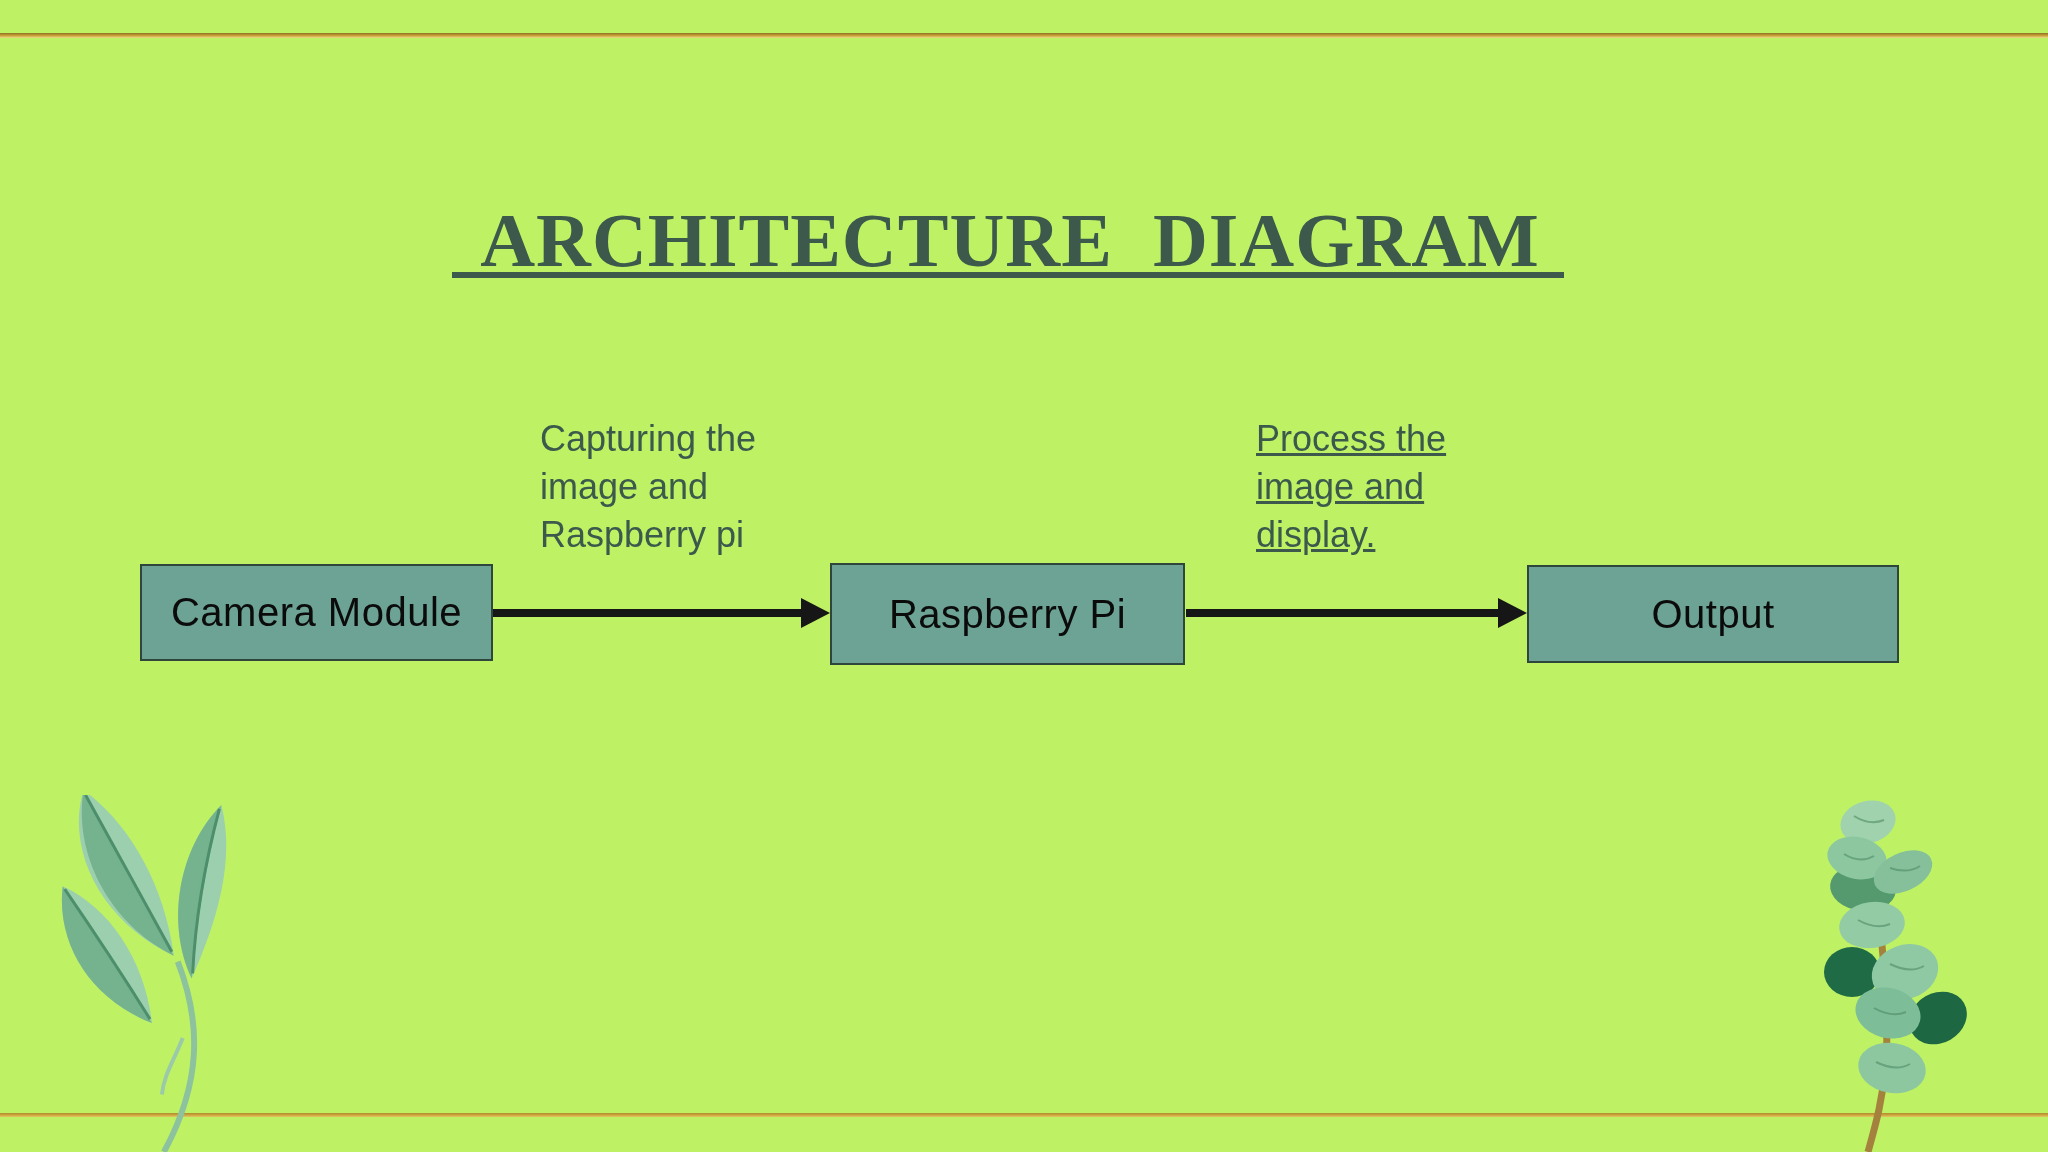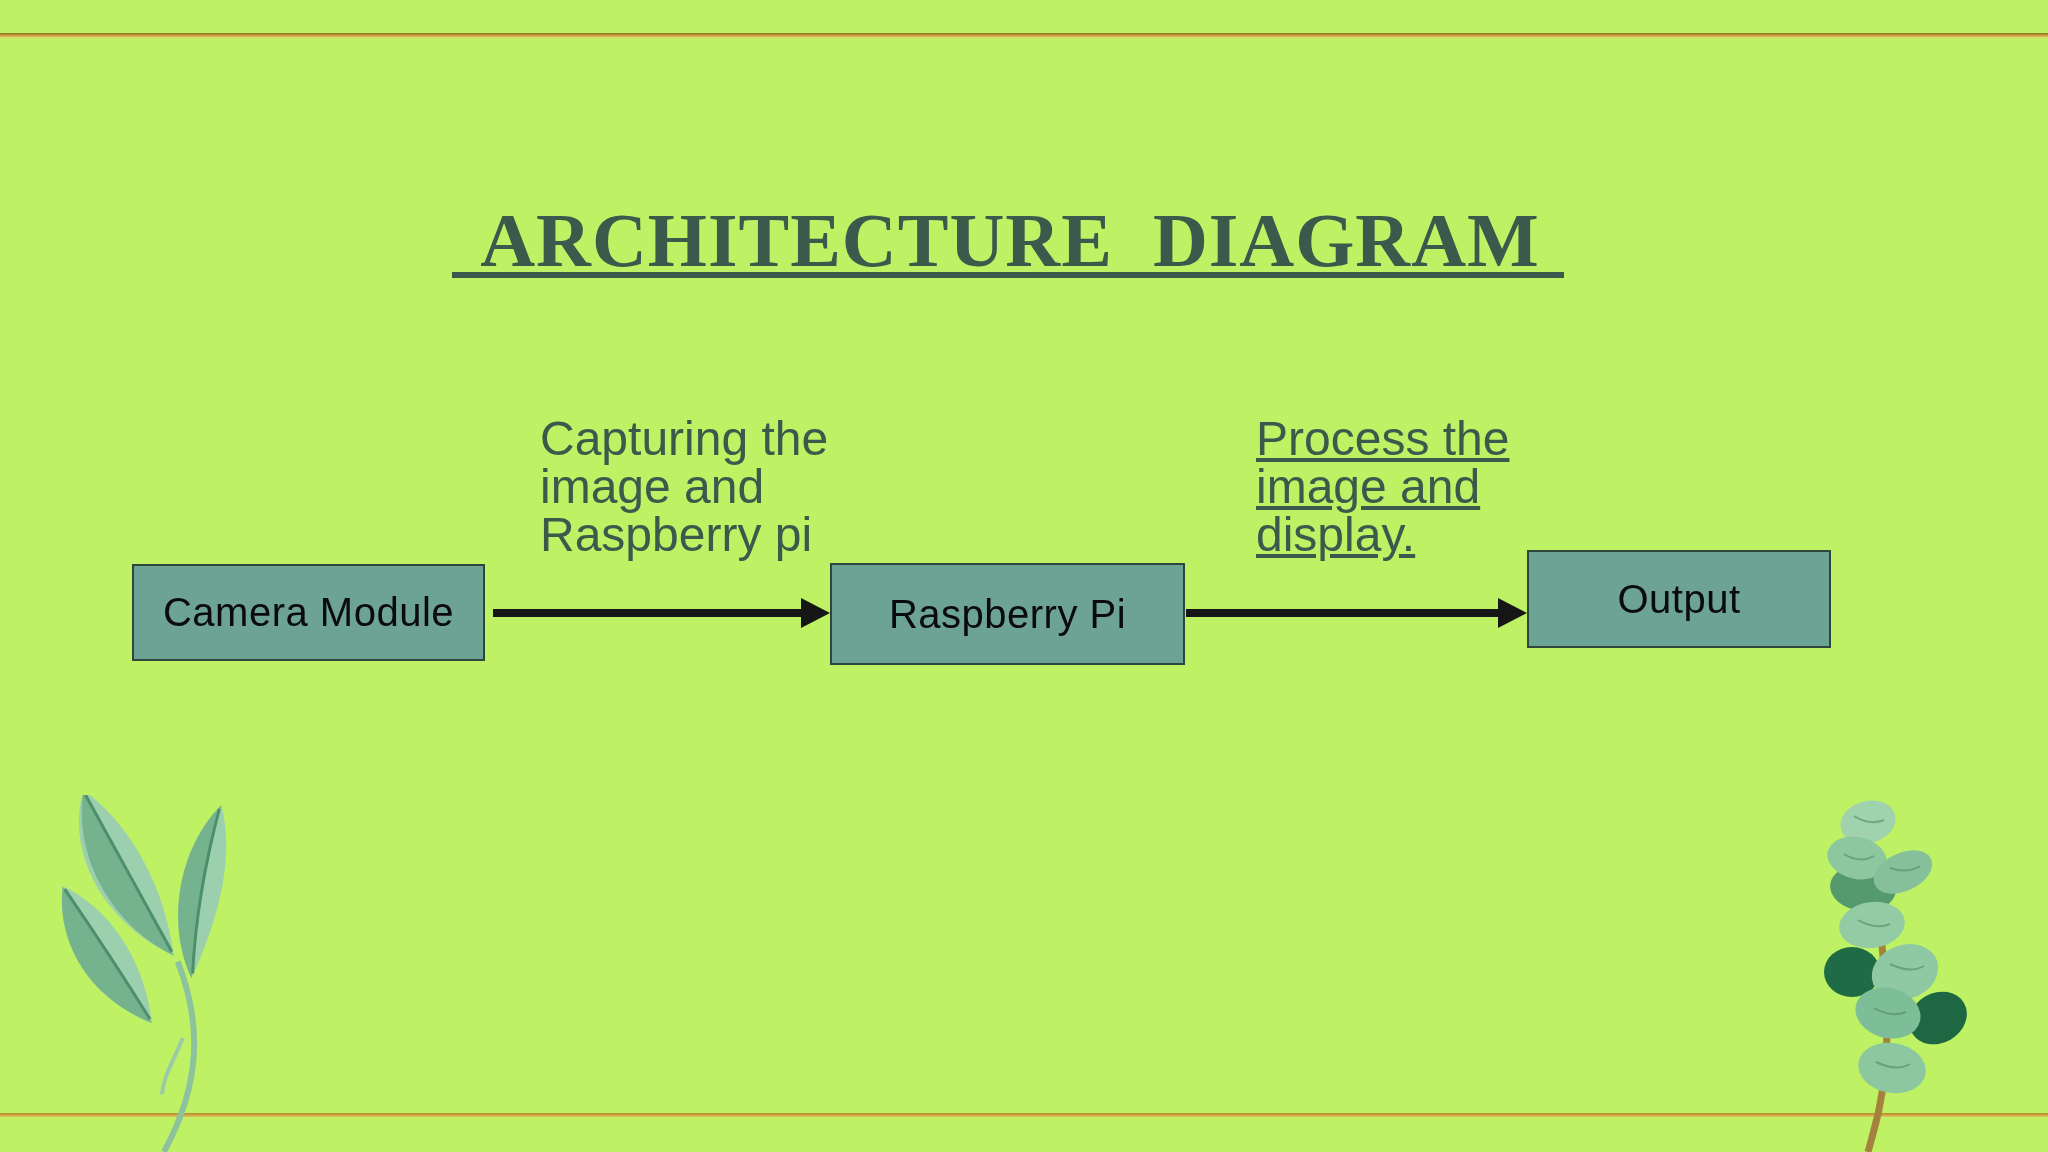"Capturing the" .edge-label { font-size: 48px -> 36px }
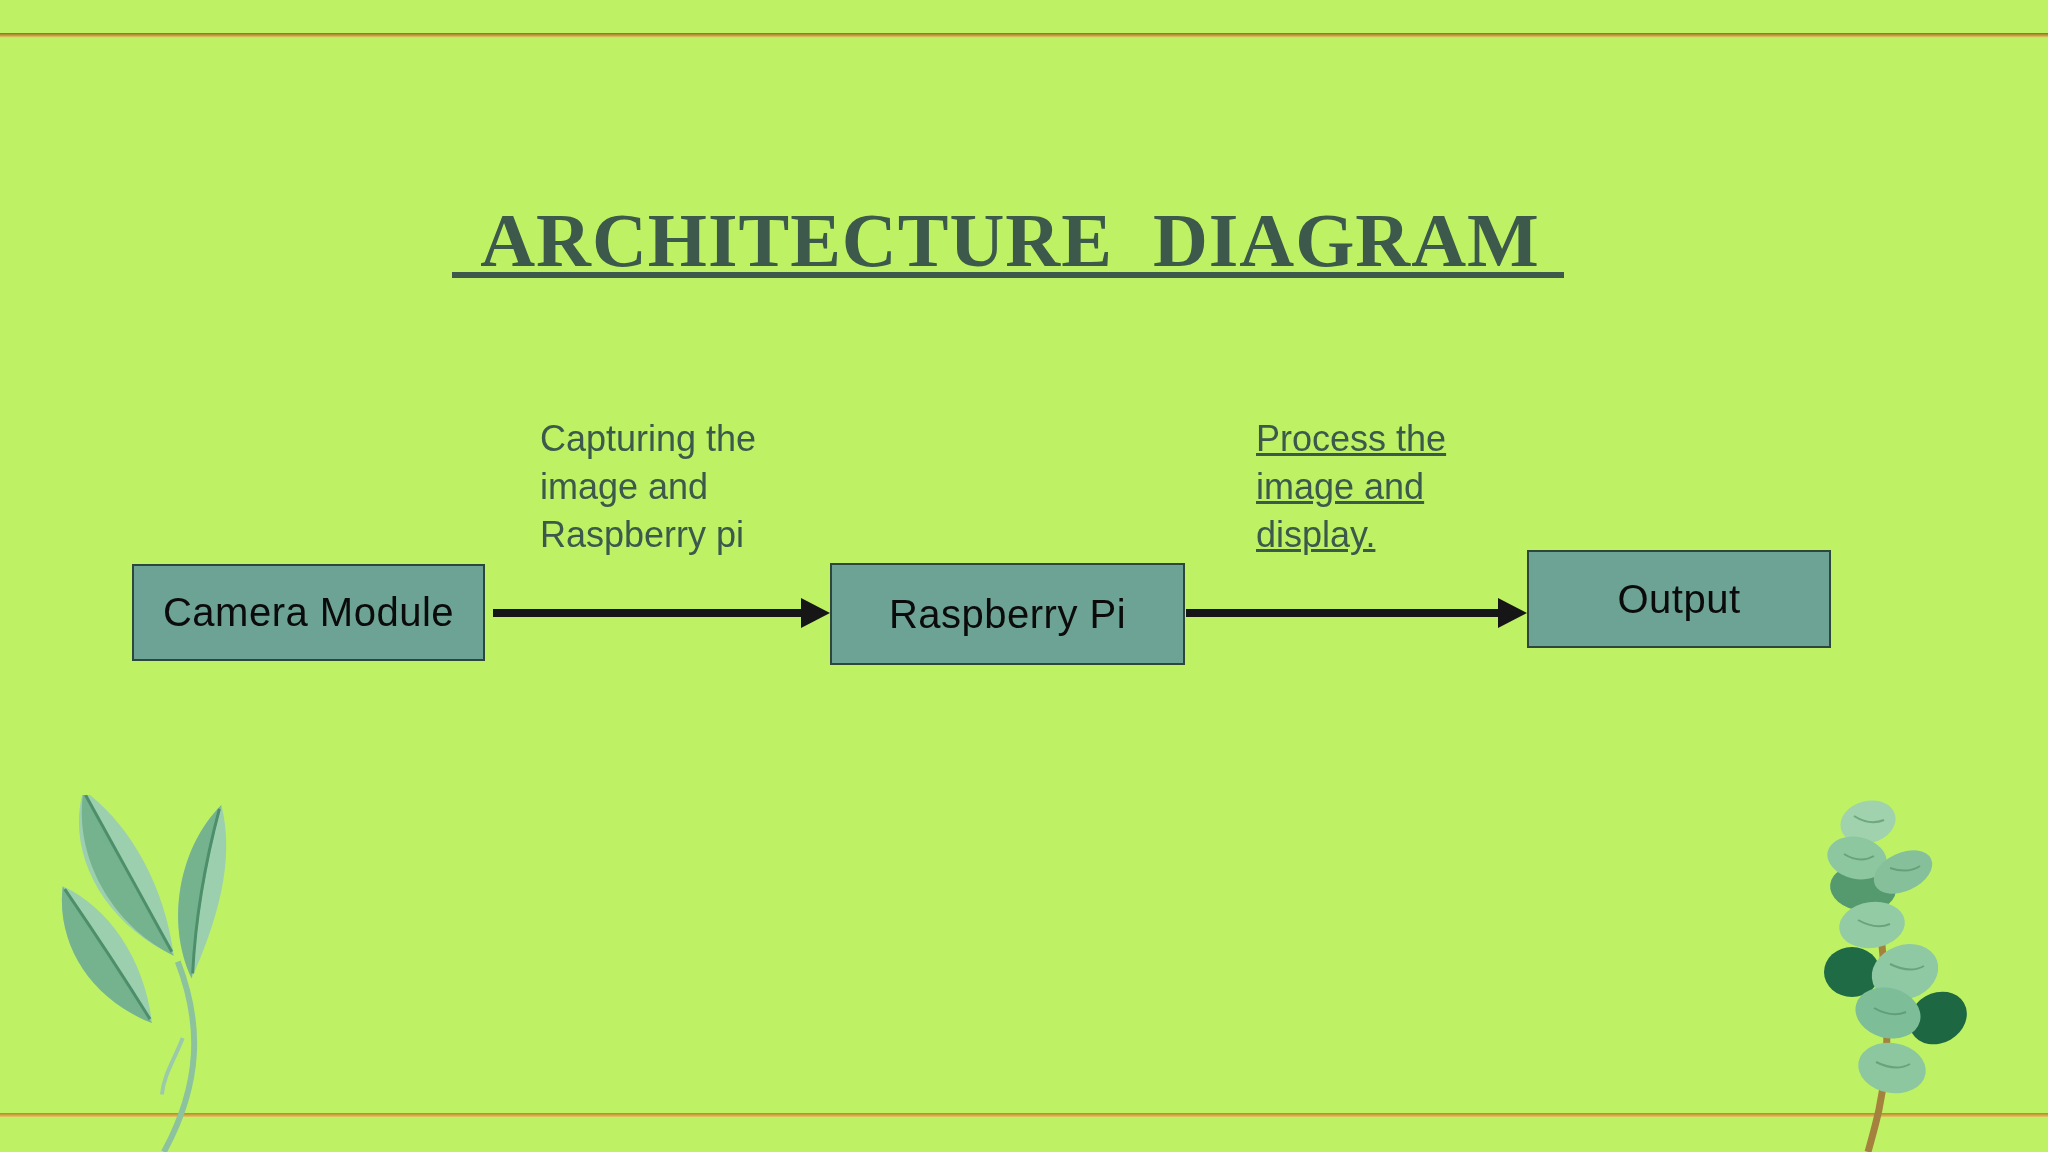"Camera Module" .node-1 { left: 132px -> 140px }
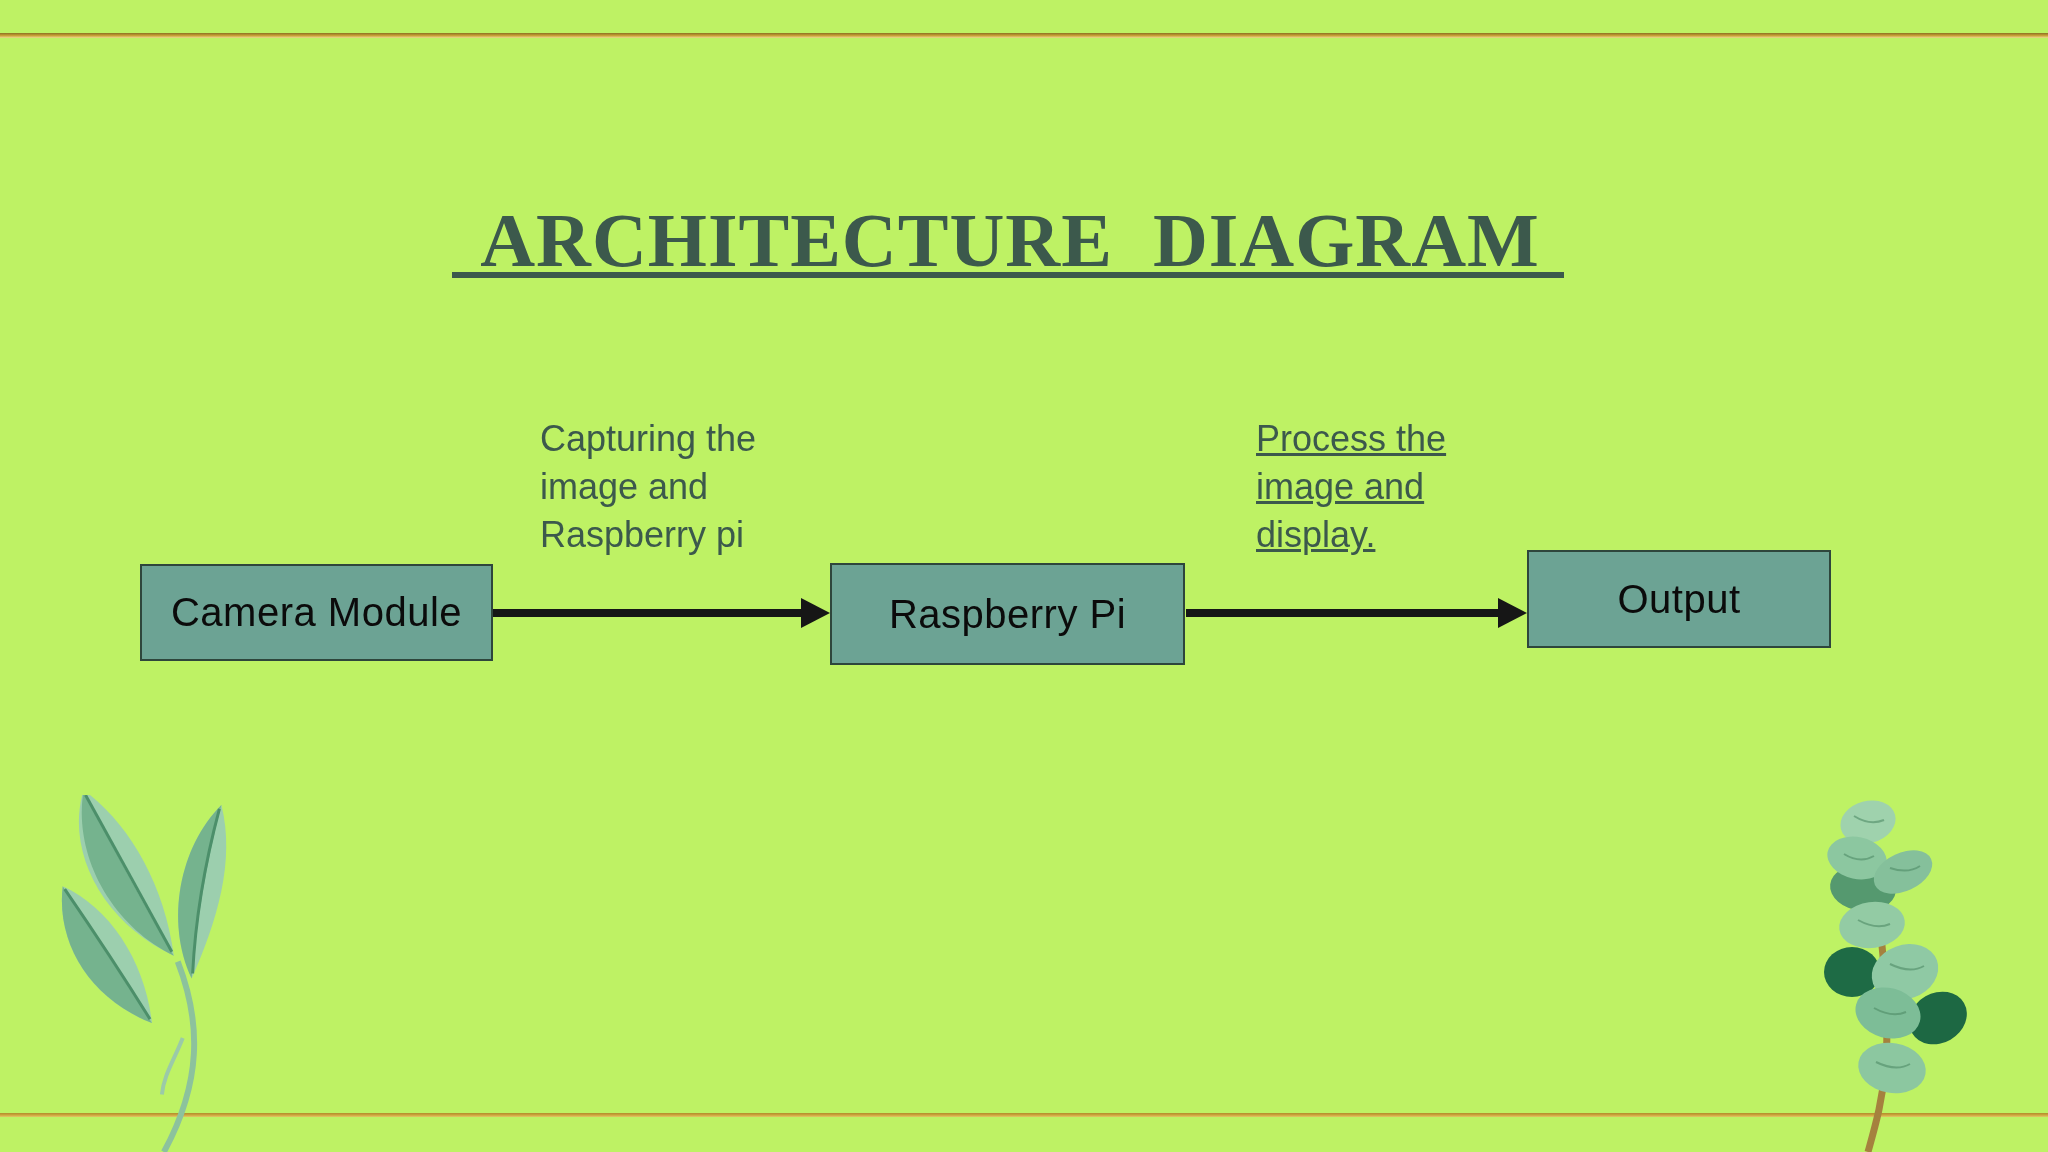"Output" .node-3 { top: 550px -> 565px; width: 304px -> 372px }
